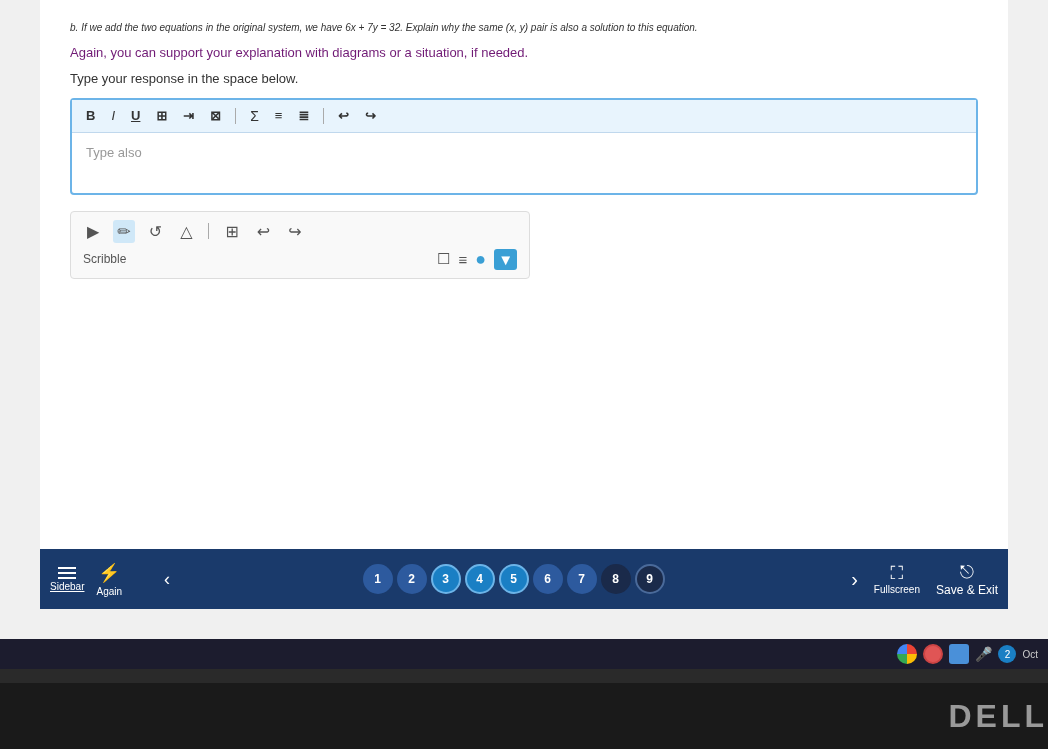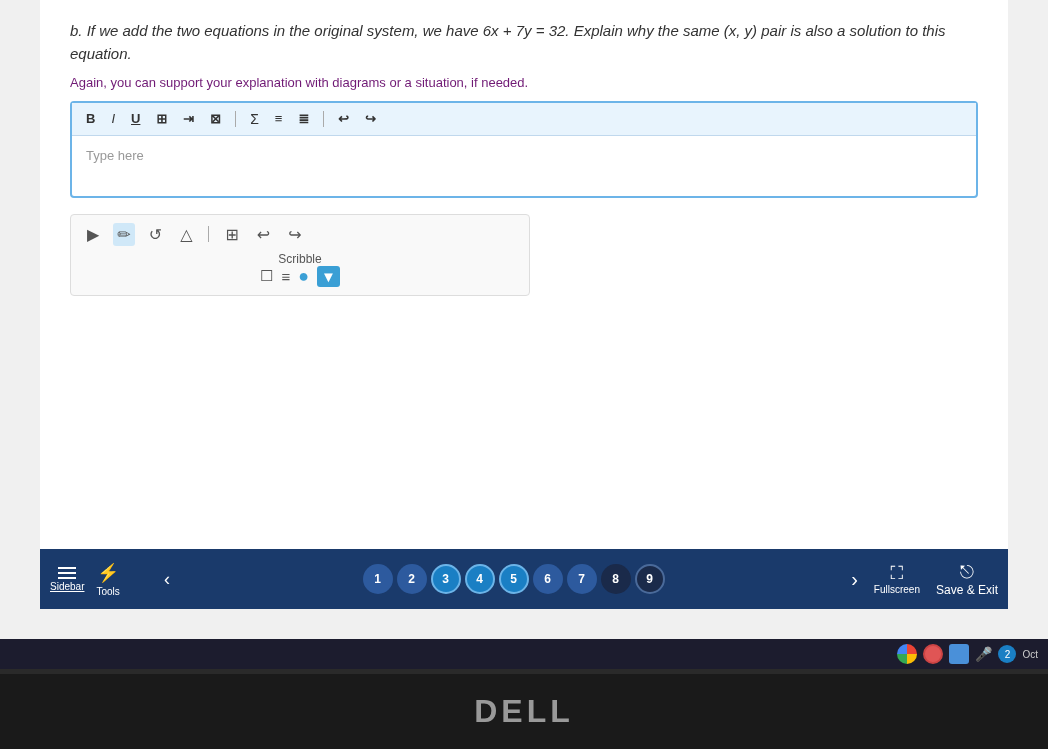"b. If we add the" .question-label { font-size: 15px -> 10px }
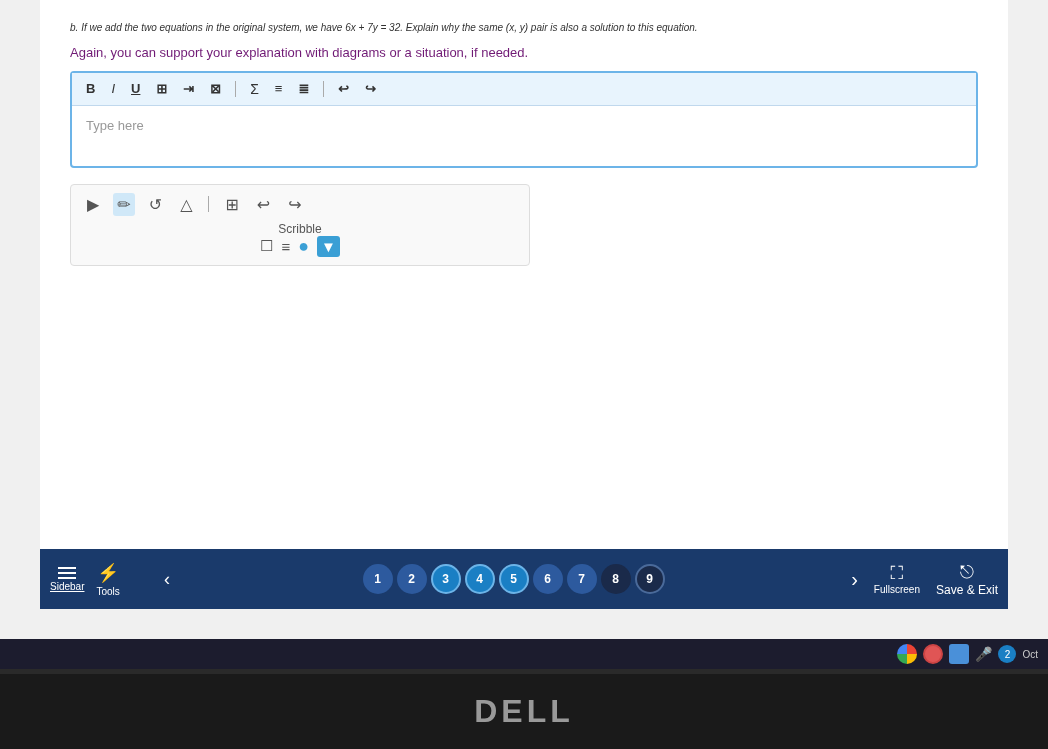"Type your response in the" div.type-instruction { html: none -> <div>Type your response in the space below.</div> }
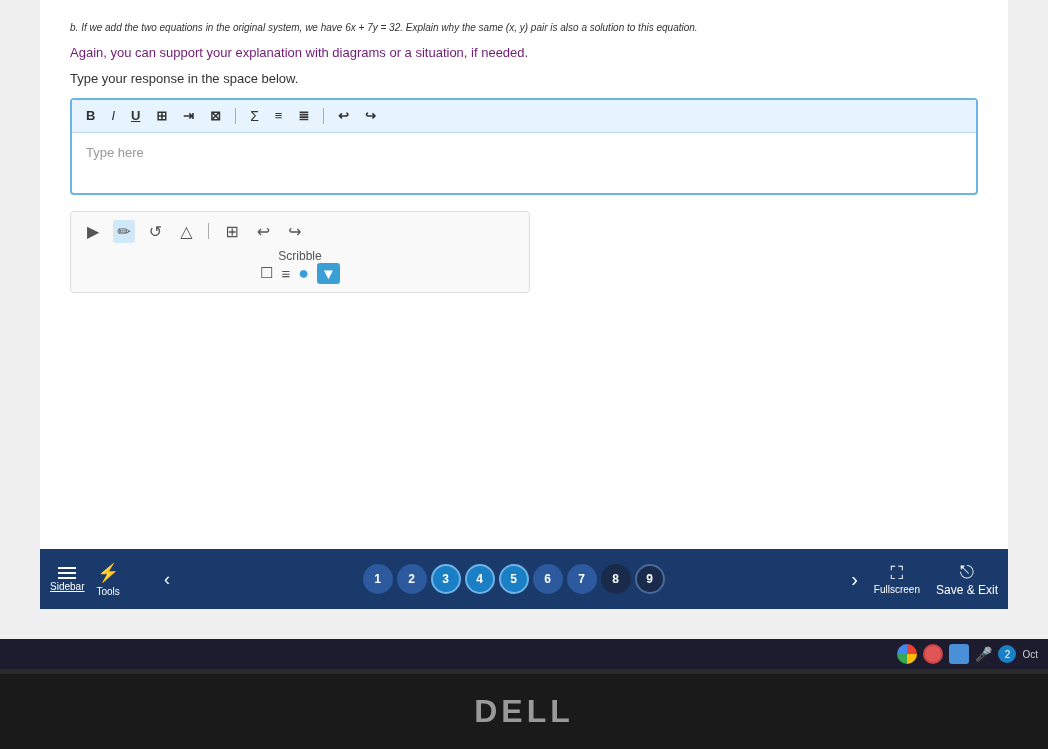"Type here" span { text: here -> also }
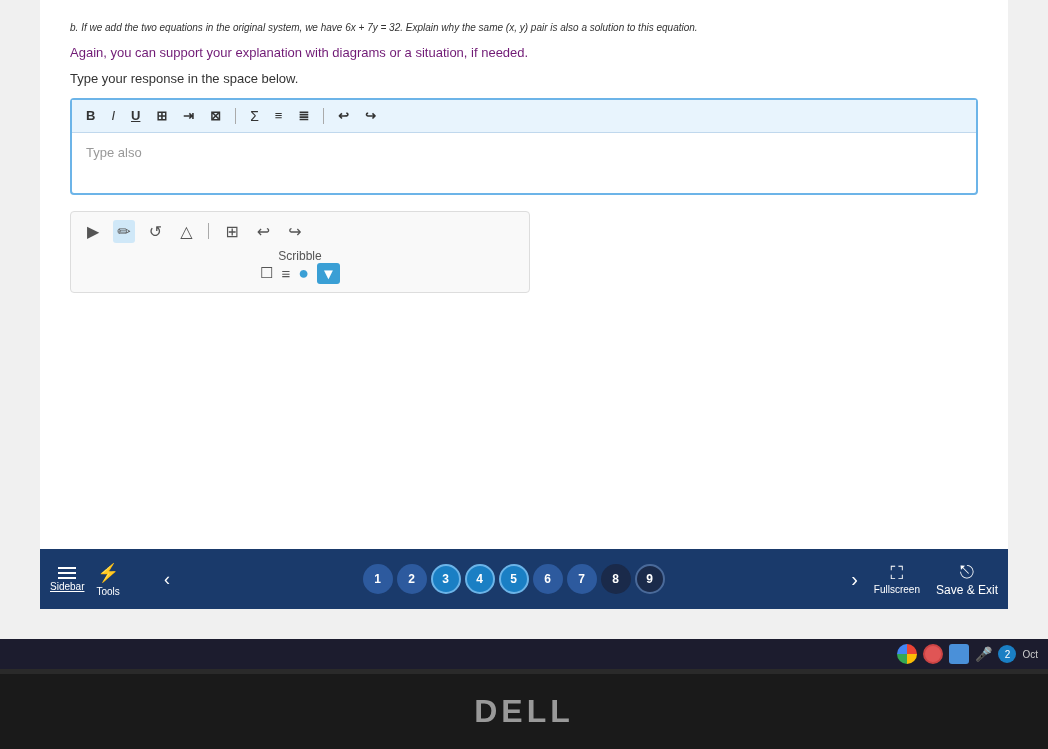"Scribble" .scribble-footer { flex-direction: column -> none }
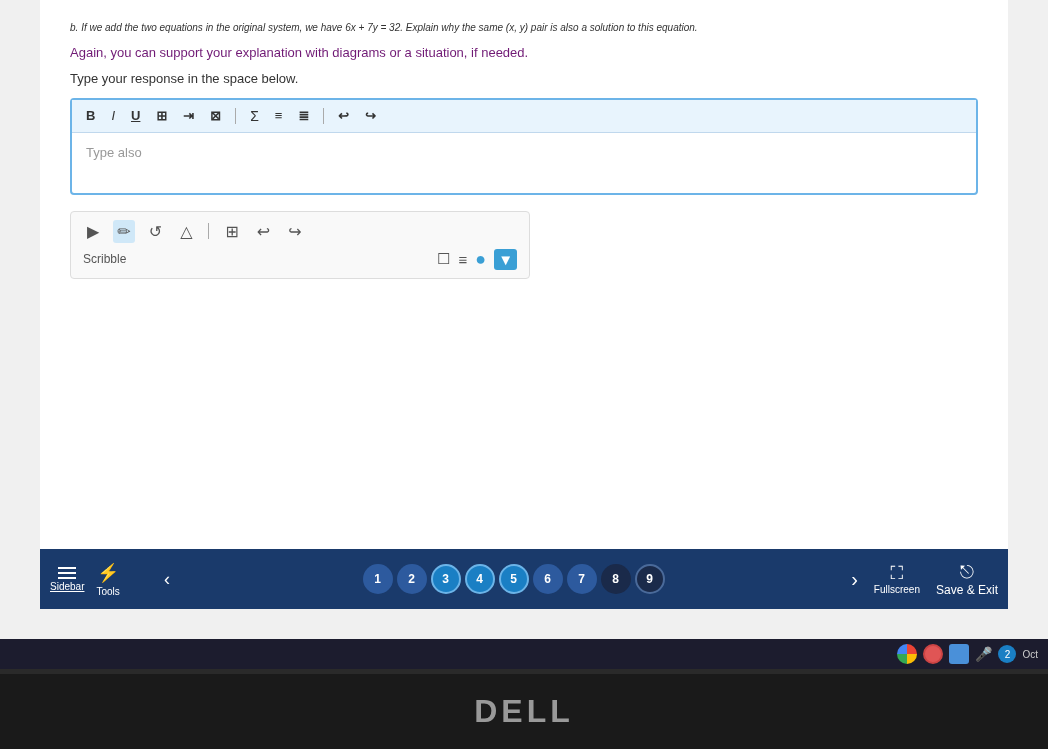"Tools" span.label { text: Tools -> Again }
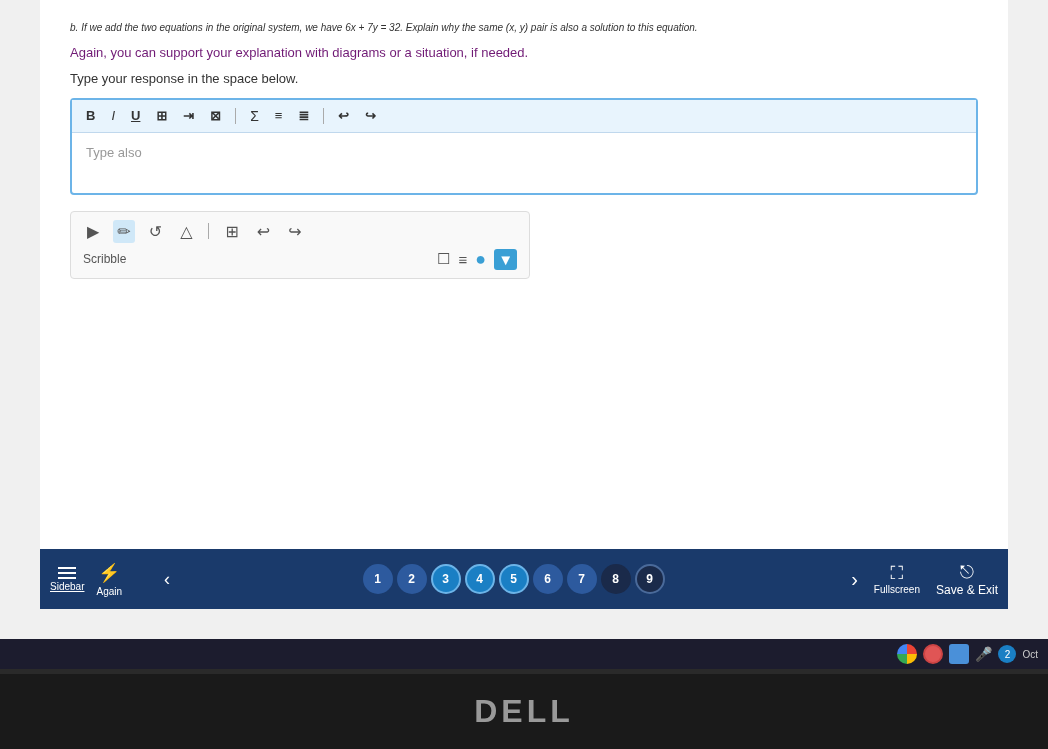"DELL" .dell-area { height: 75px -> 66px; justify-content: center -> flex-end }
